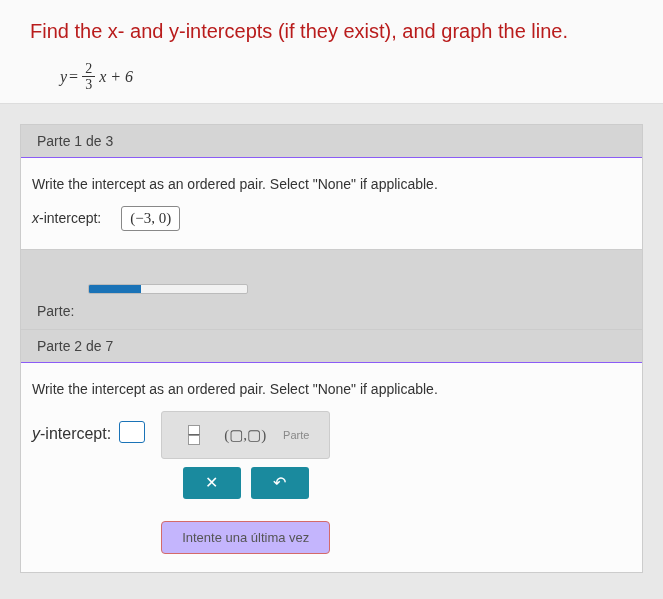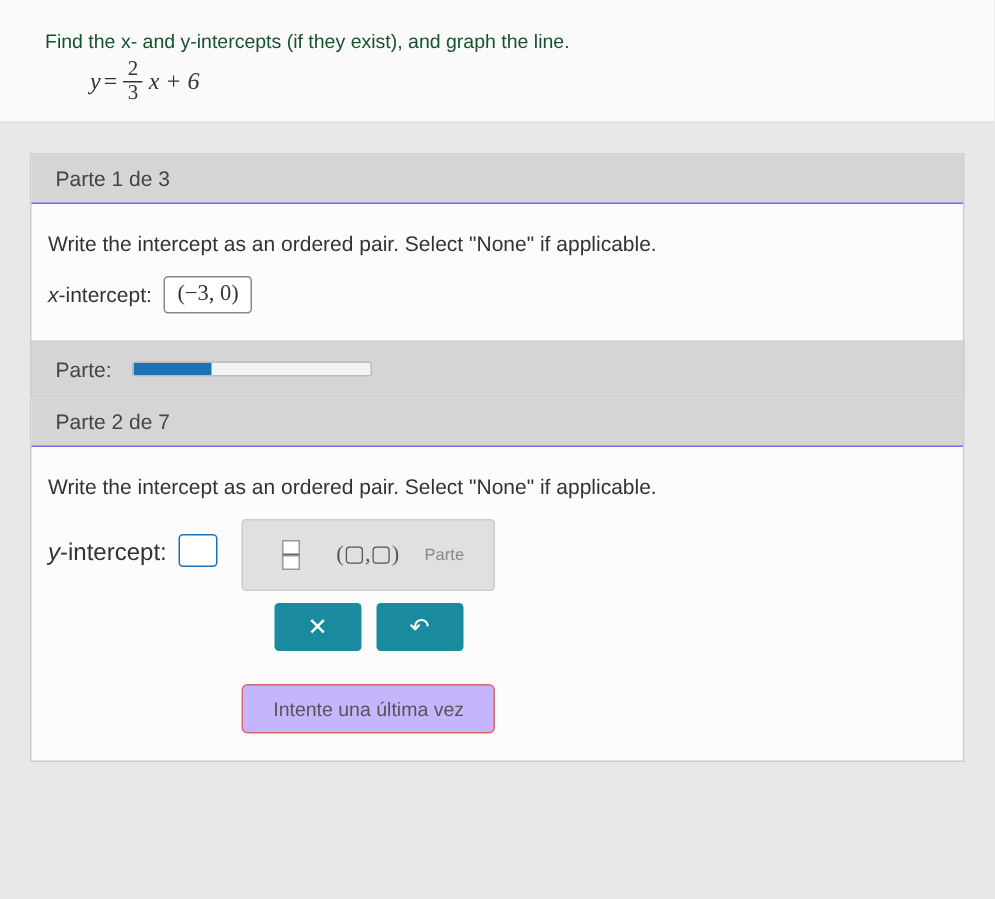"Find the x- and y-intercepts" .question-text { color: #14532d -> #b91c1c; font-size: 13px -> 20px; margin-bottom: 4px -> 18px }
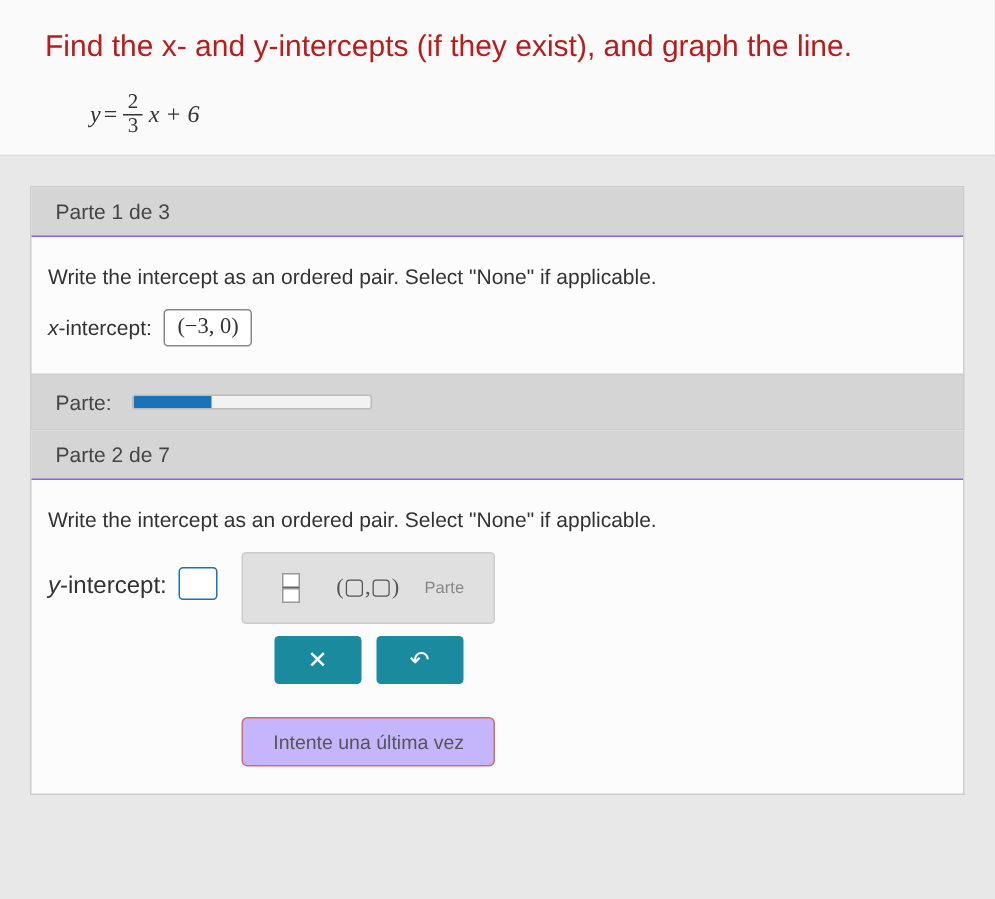"(−3, 0)" .answer-box { margin-left: none -> 12px }
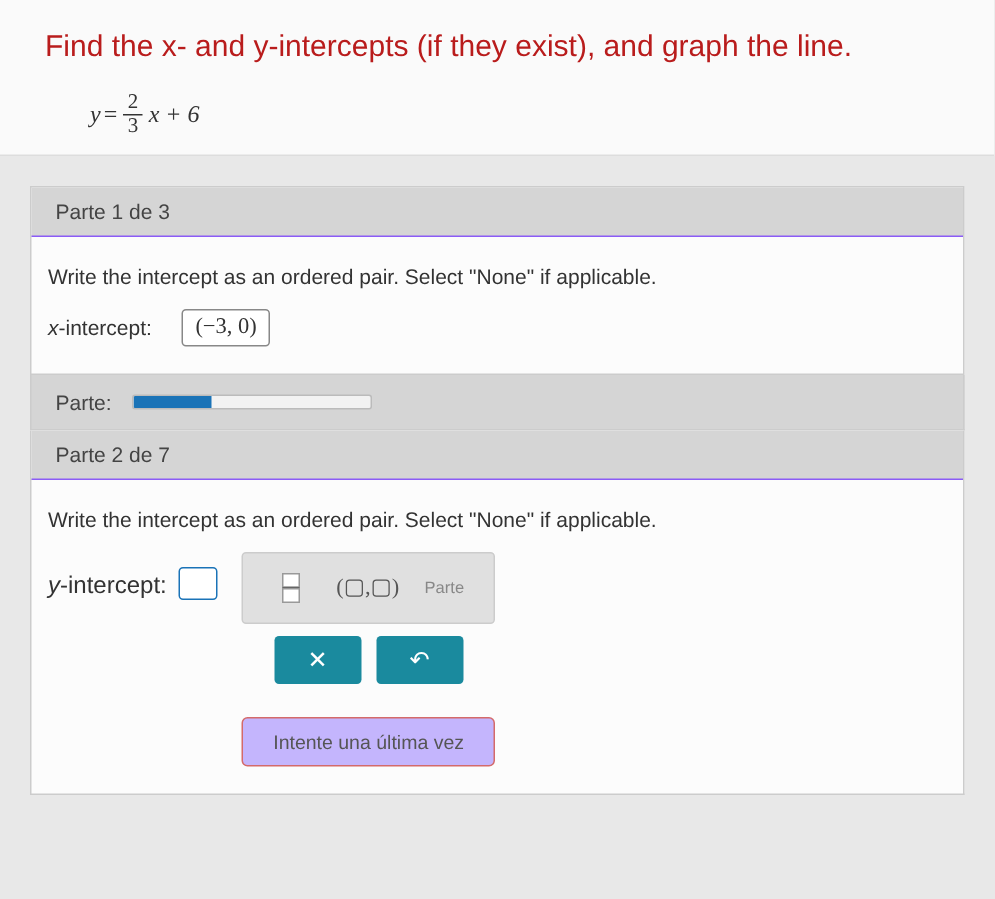"Parte:" .progress-label { margin-top: none -> 43px }
